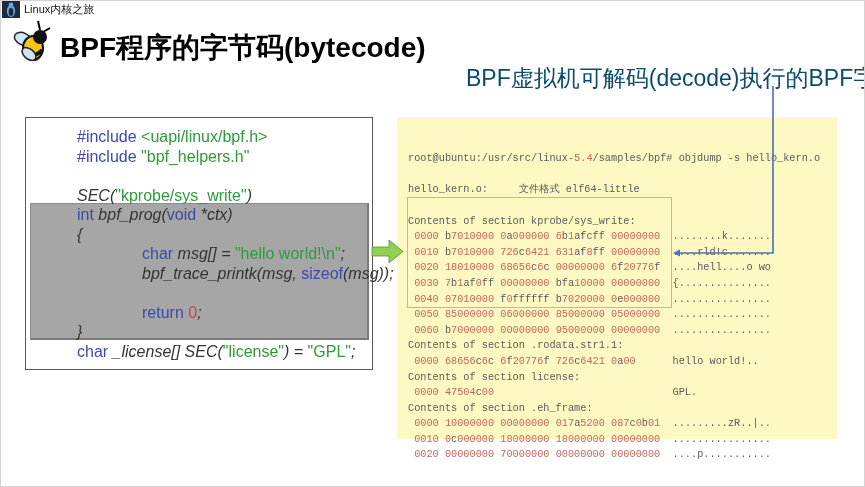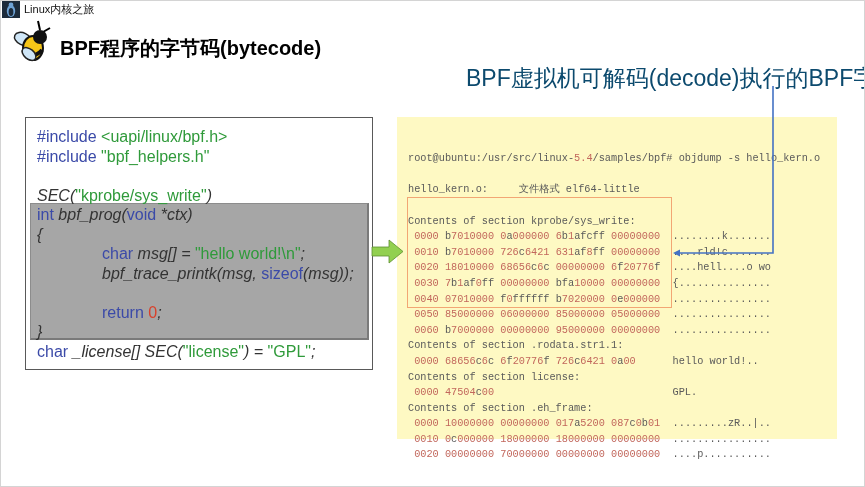"BPF程序的字节码(bytecode)" .title { font-size: 20px -> 28px }
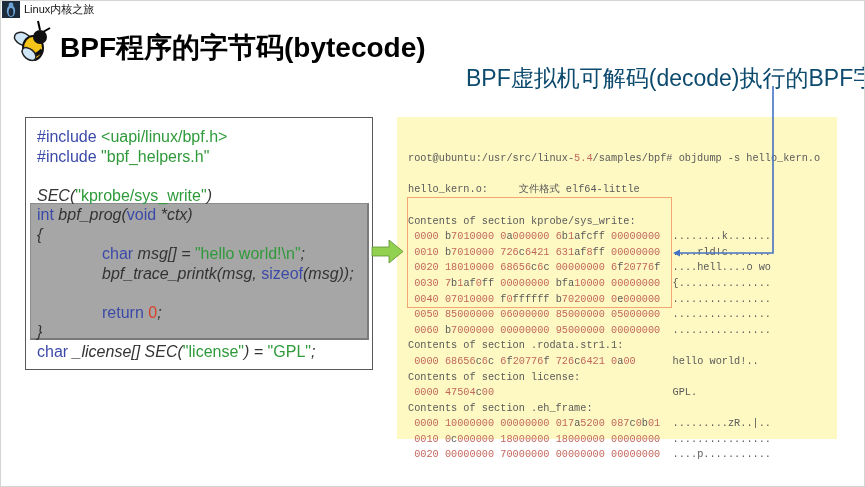"#include <uapi/linux/bpf.h>" .code-line { margin-left: none -> 40px }
